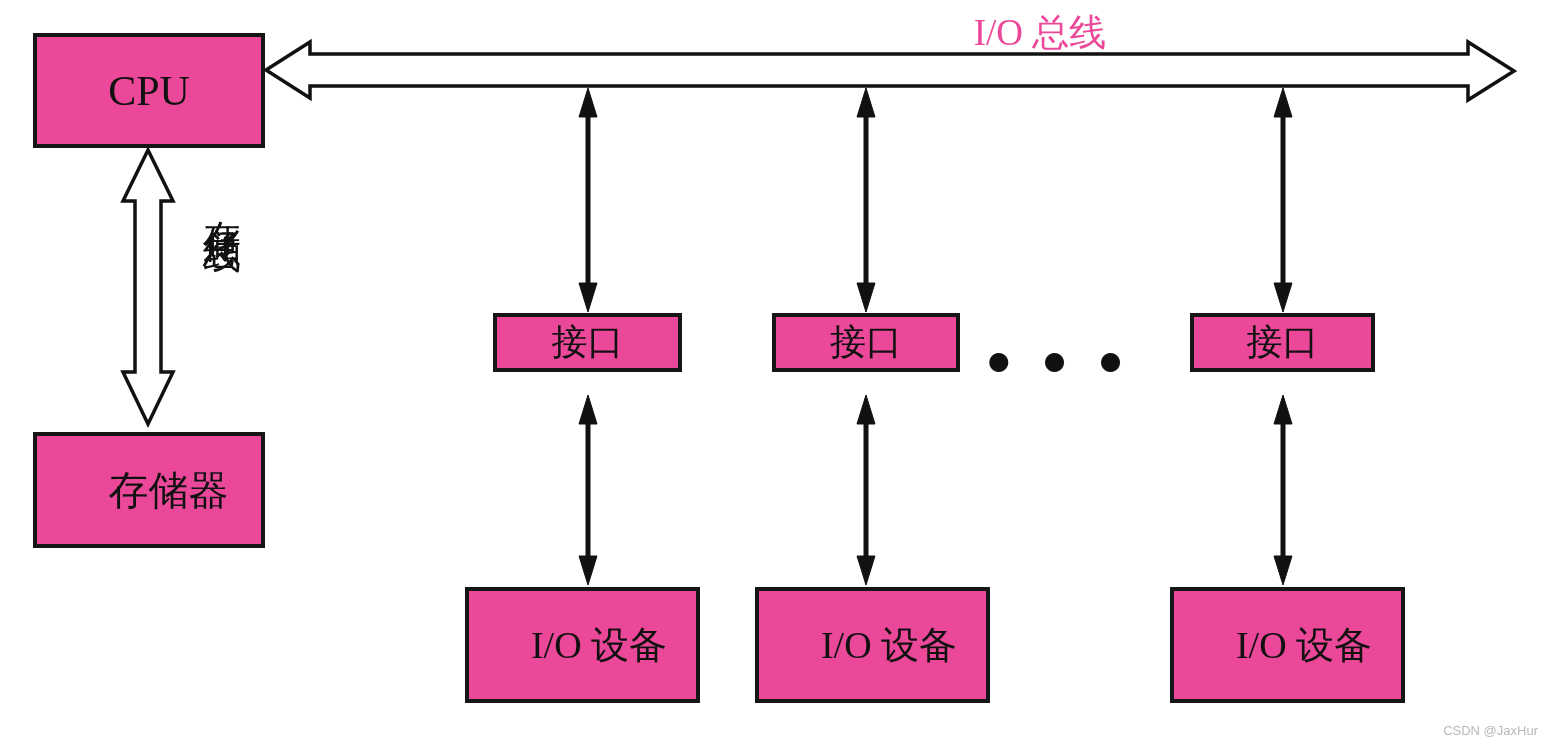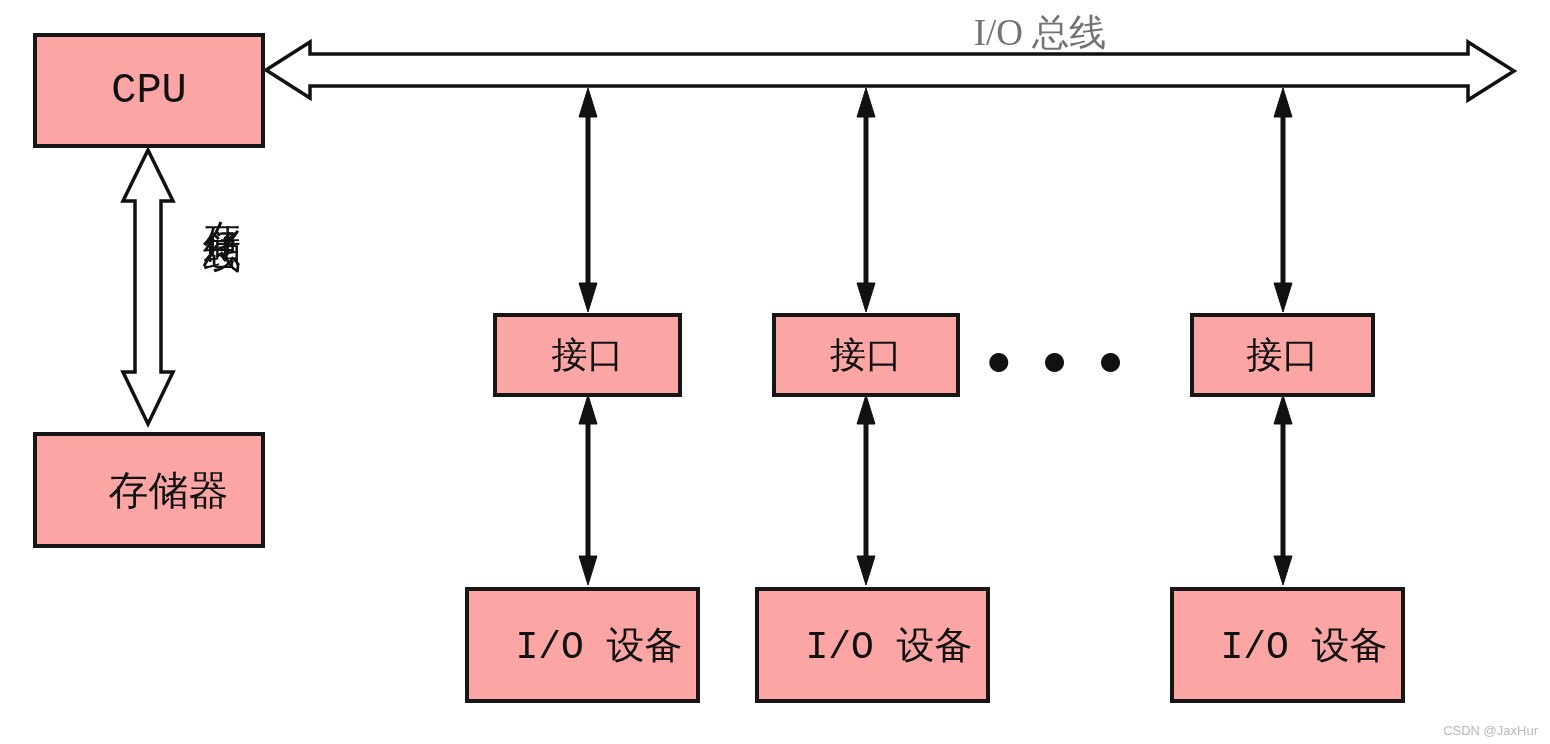"I/O 总线" .bus-label { color: #737373 -> #ec4899 }
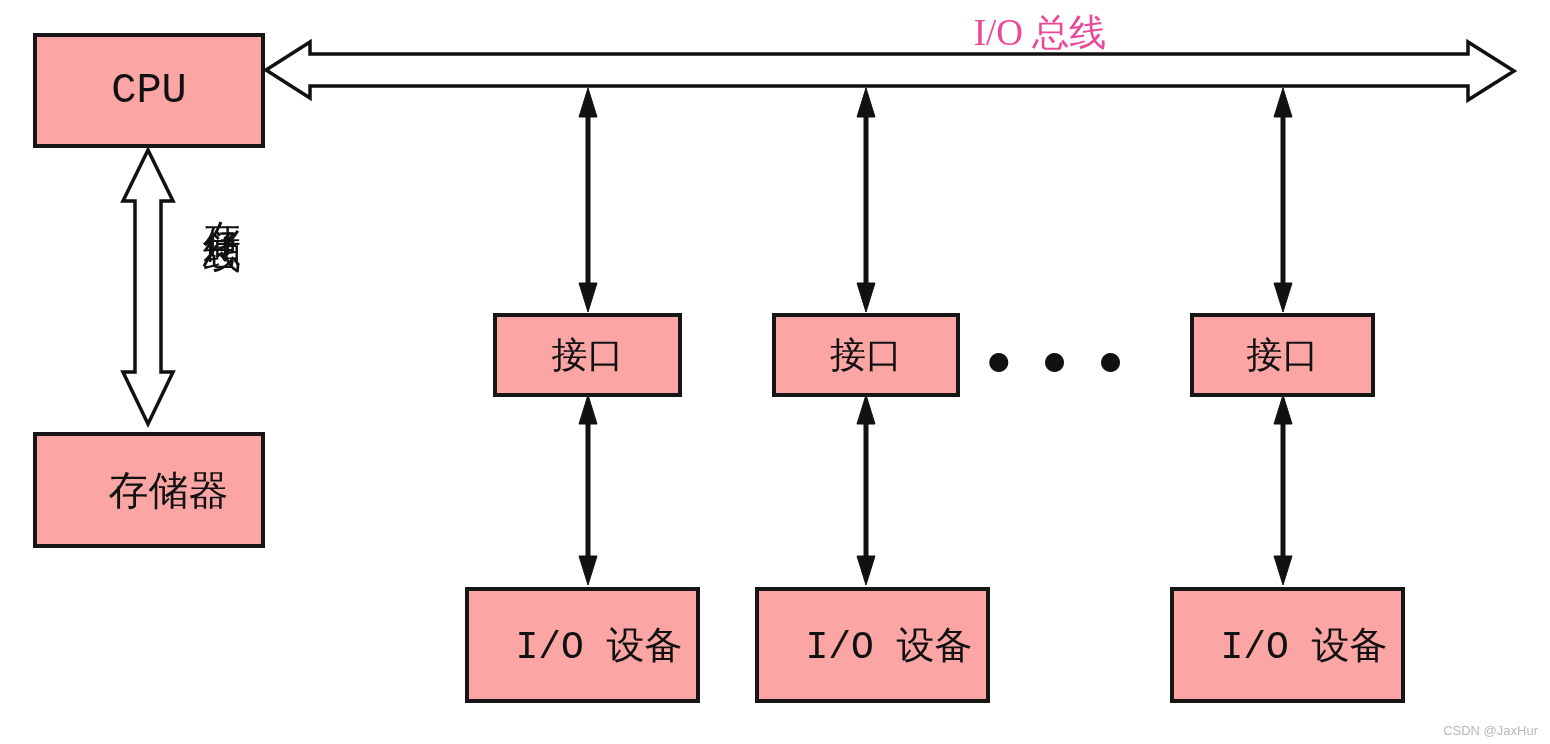"CPU" .box { background: #fca5a5 -> #ec4899; font-family: Liberation Mono, monospace -> none }
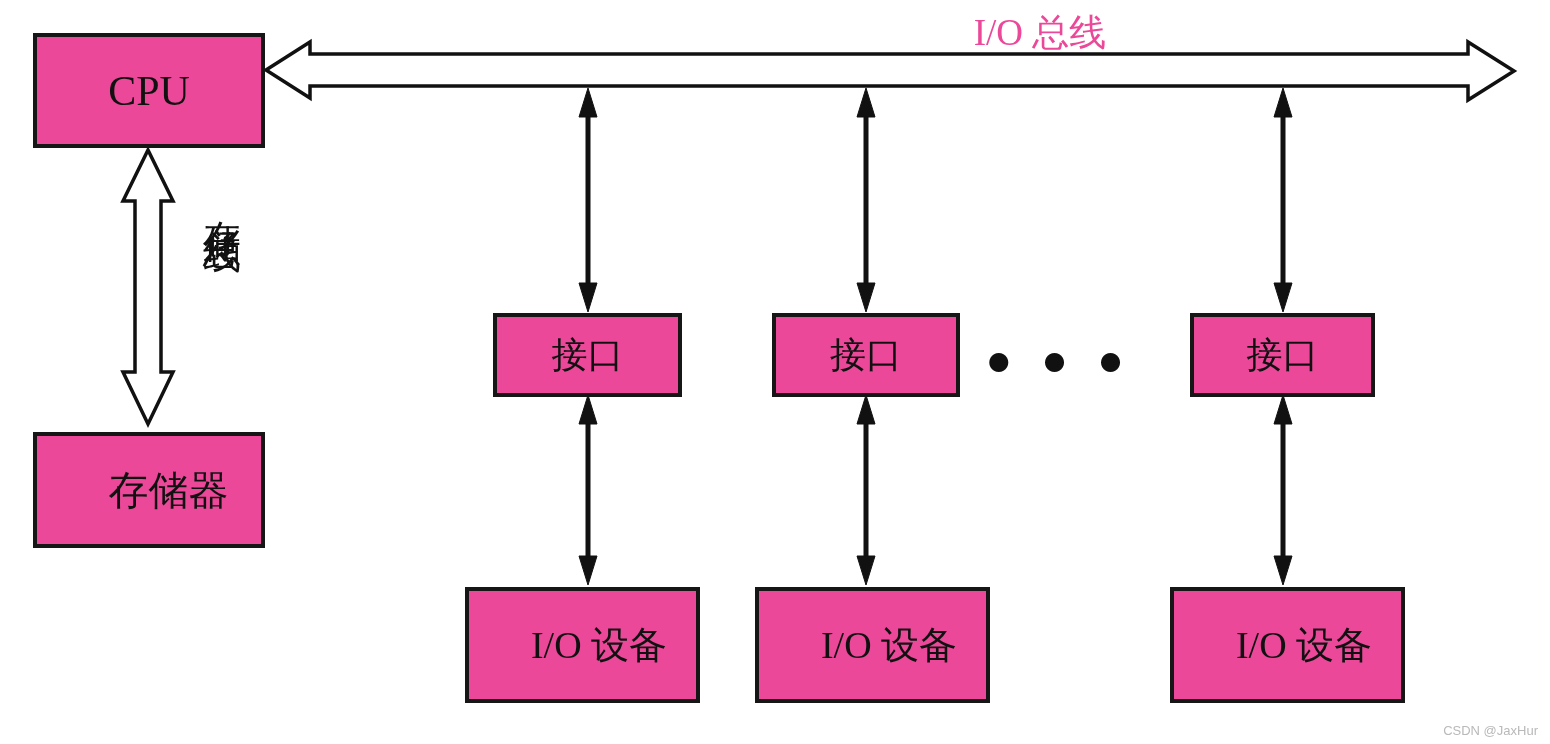"接口" .box-interface { height: 84px -> 59px }
